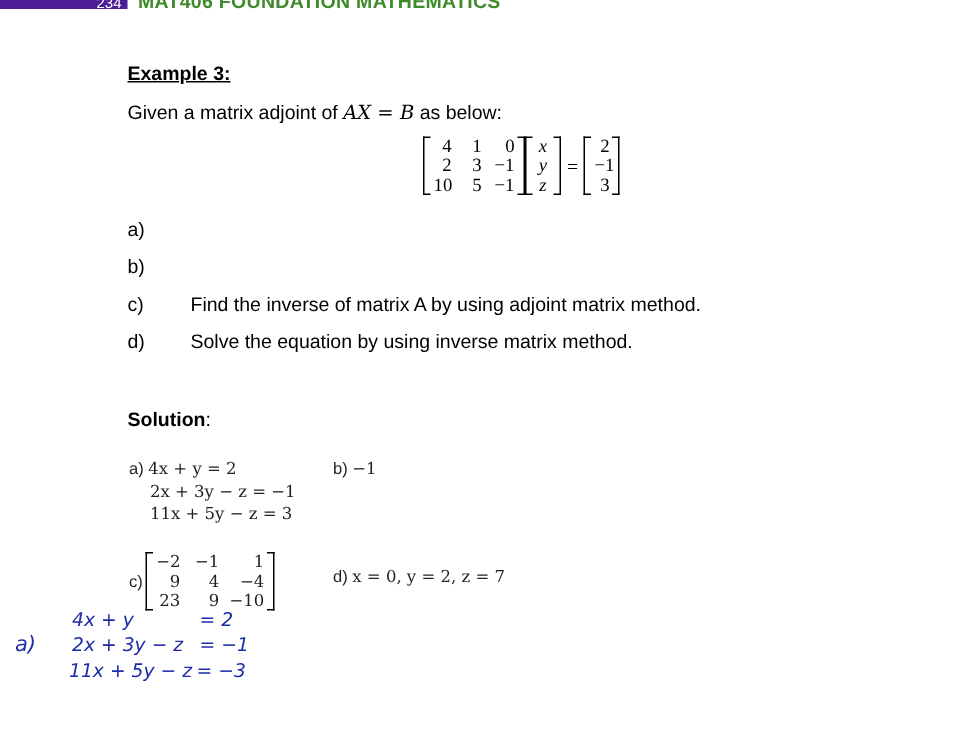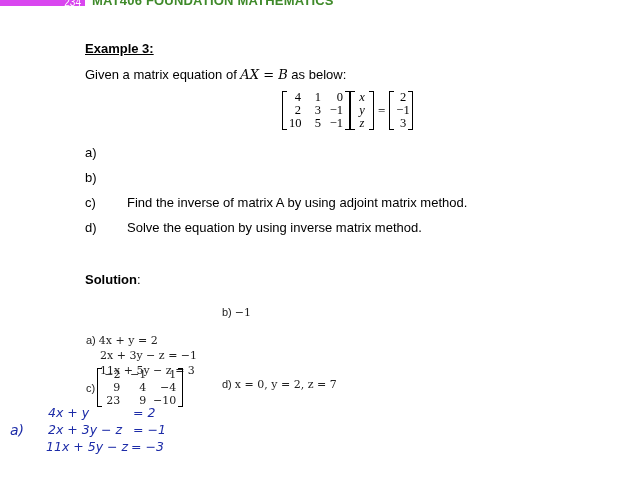"234" .hdr-badge { background: #d946ef -> #4c1d95 }
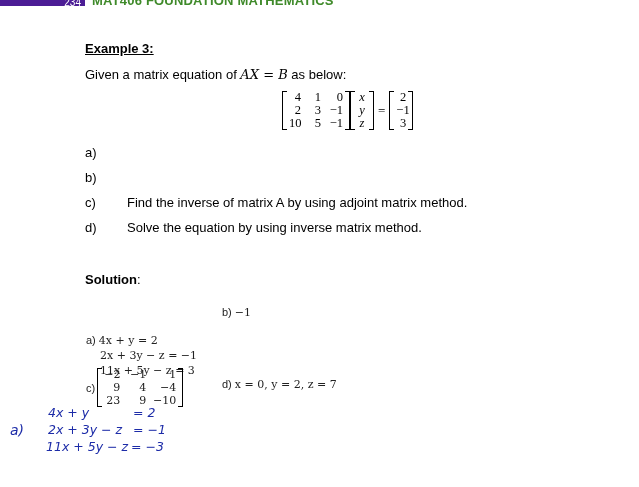"Given a matrix equation of" span { text: equation -> adjoint }
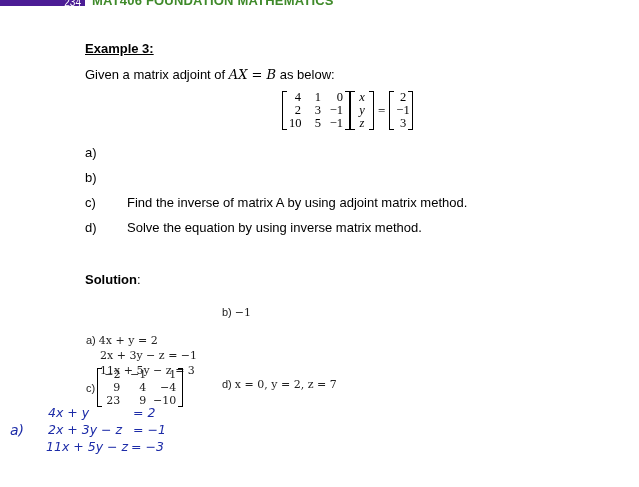"a) 4x + y =" .ans-a { margin-top: 28px -> none }
